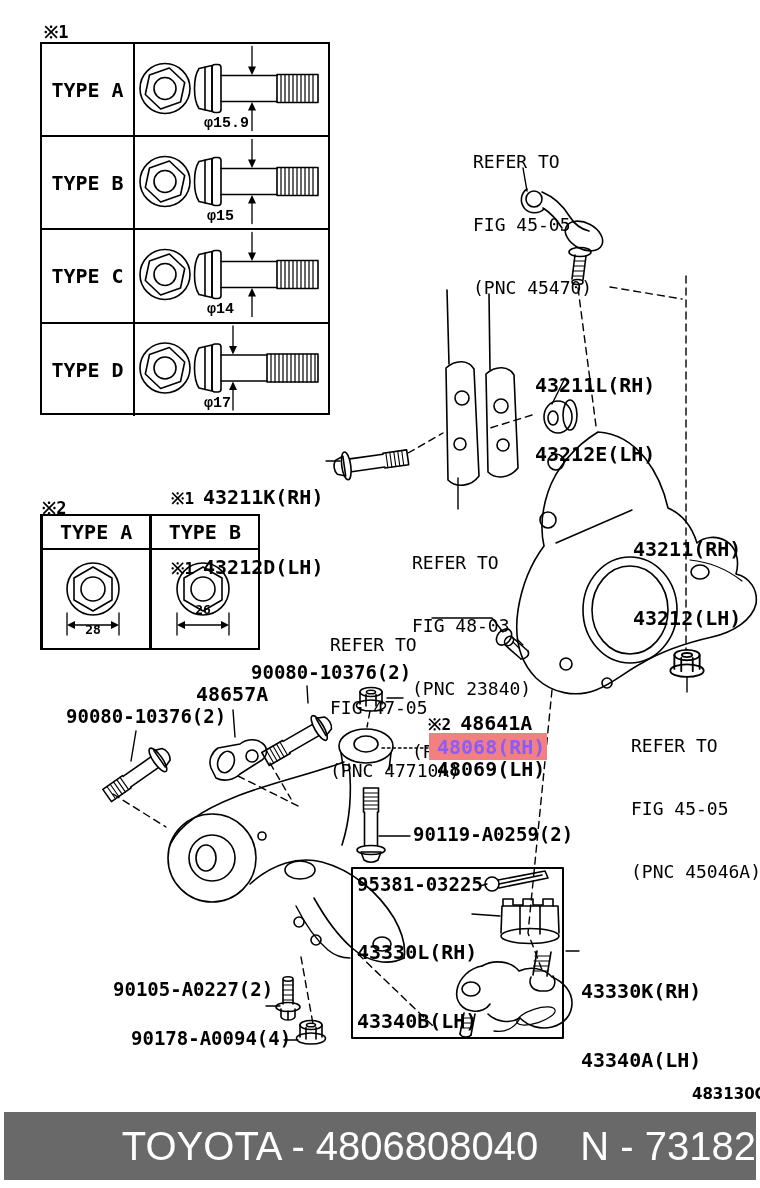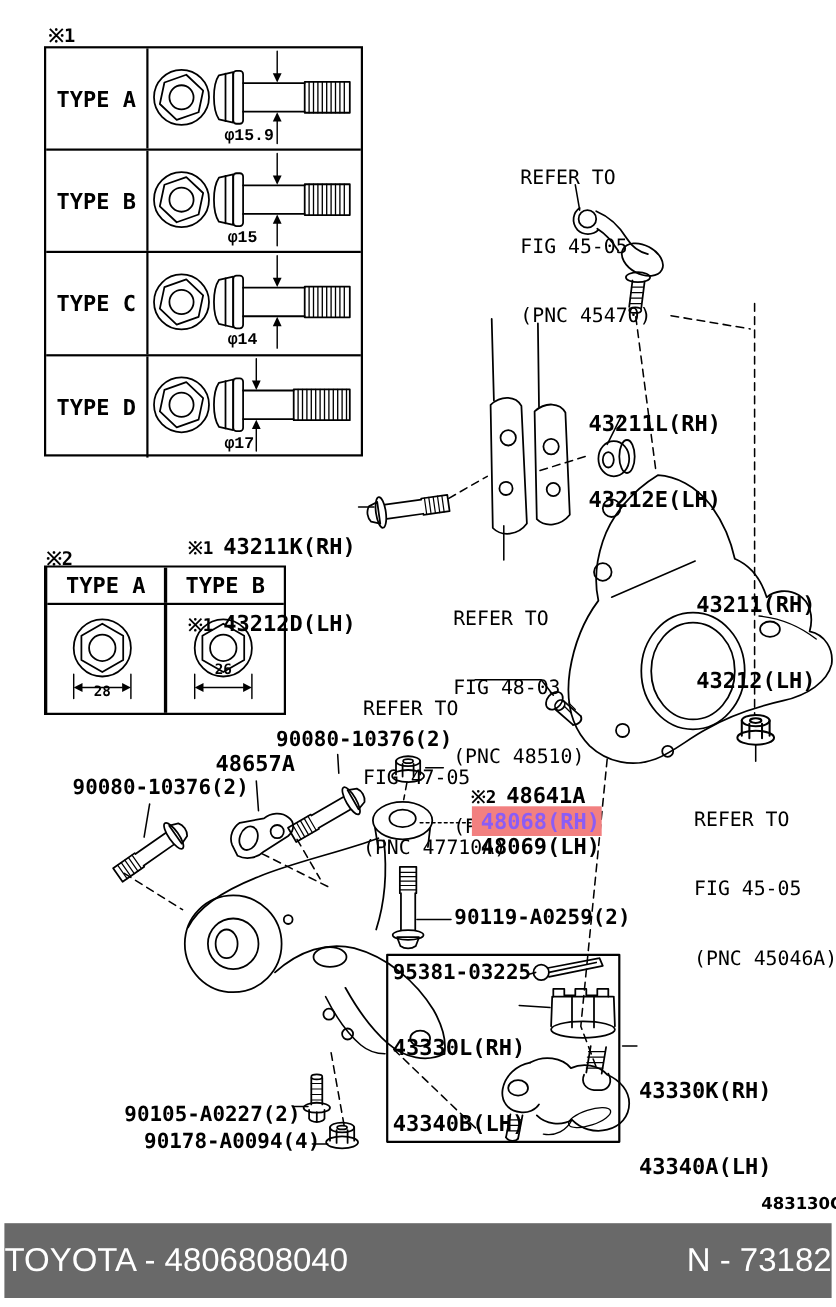"(PNC 48510)" div { text: 48510 -> 23840 }
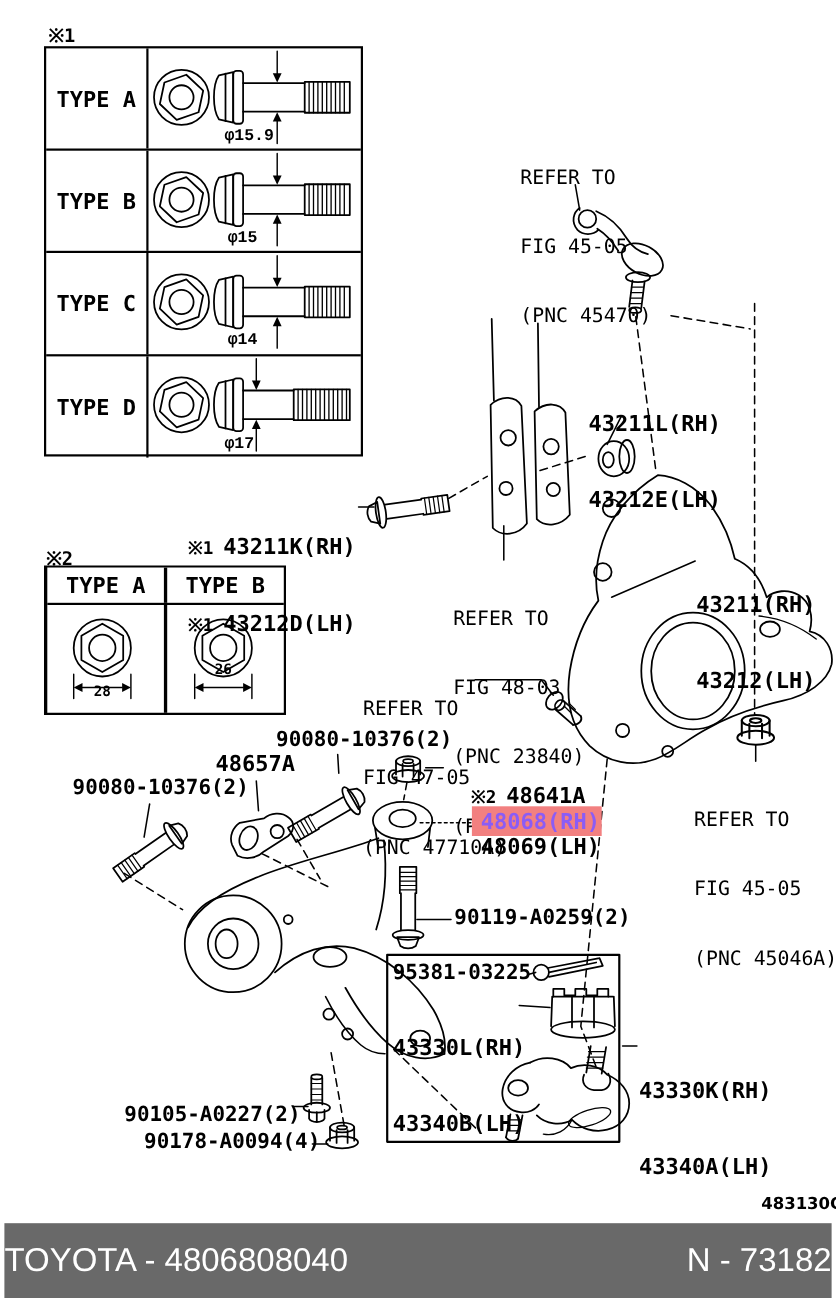"90105-A0227(2)" span.abs { top: 1002px -> 978px }
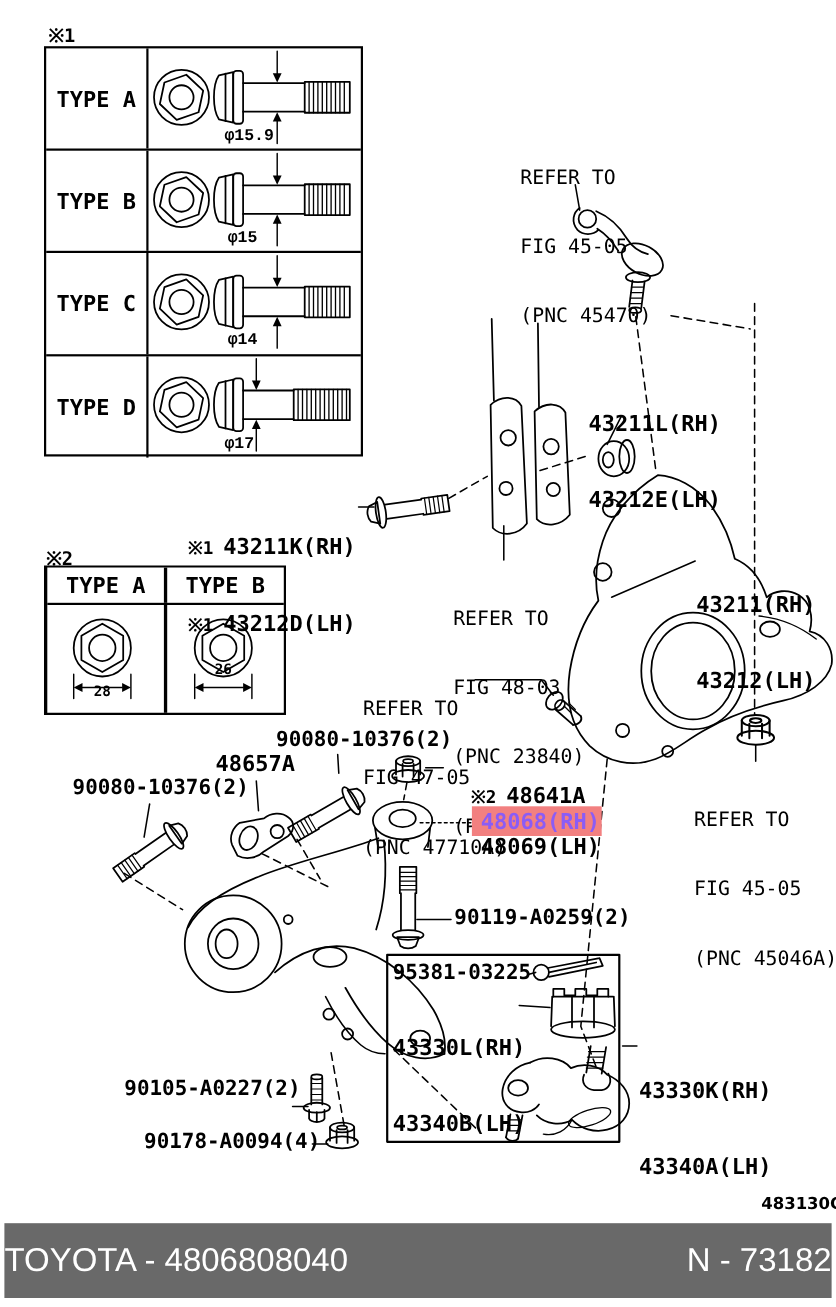"TOYOTA - 4806808040" .footer { font-size: 30px -> 40px; justify-content: space-between -> flex-end }
